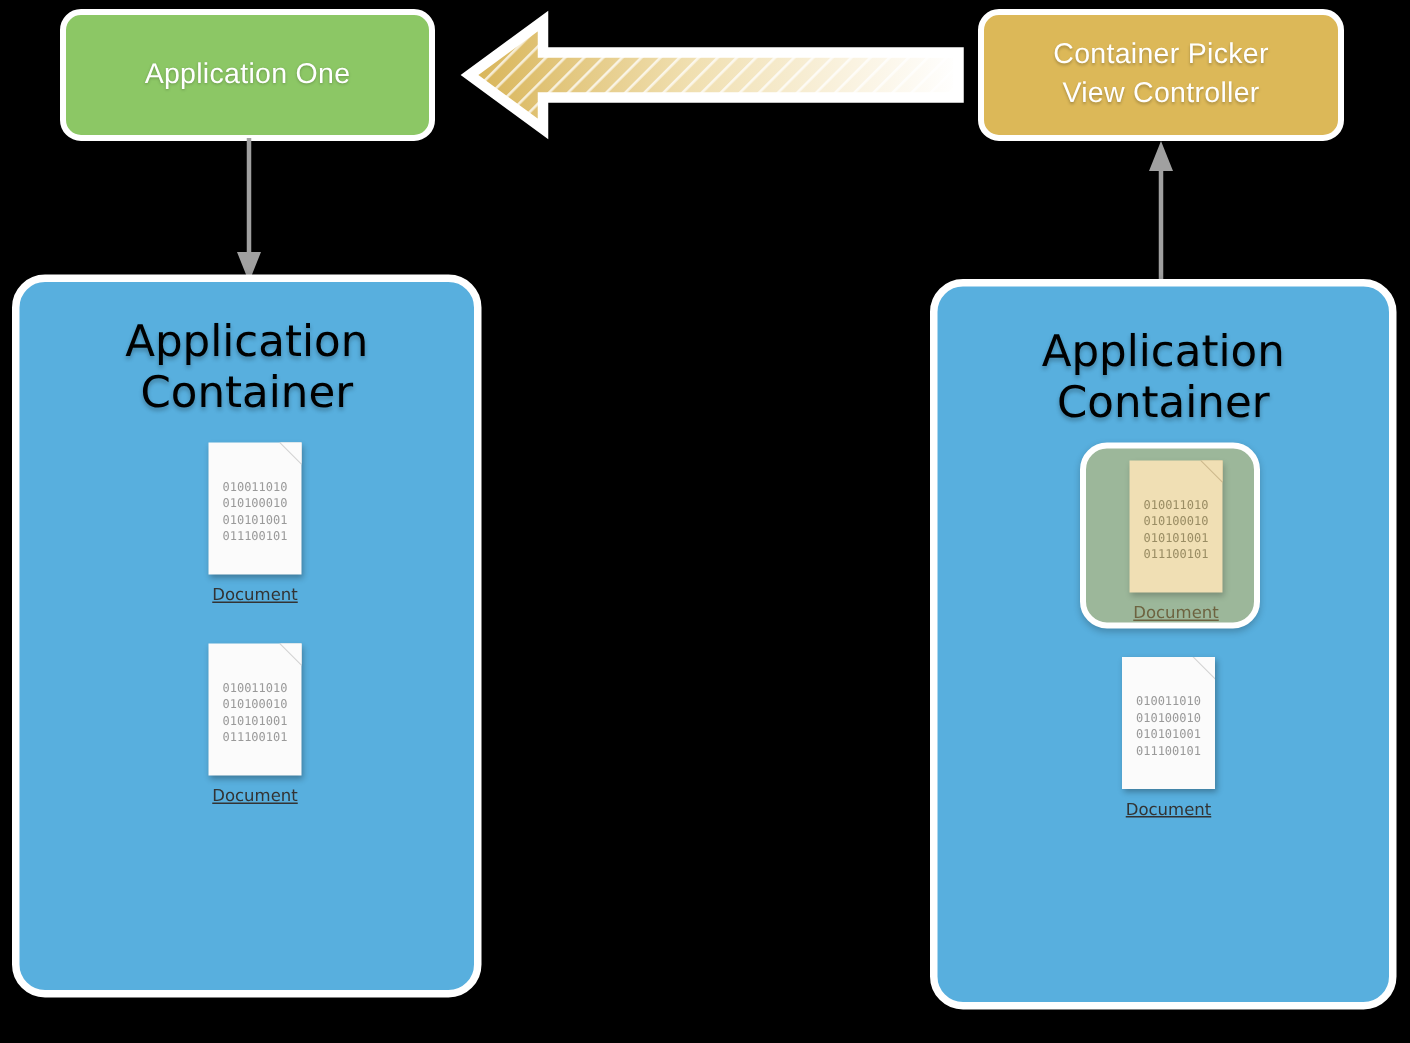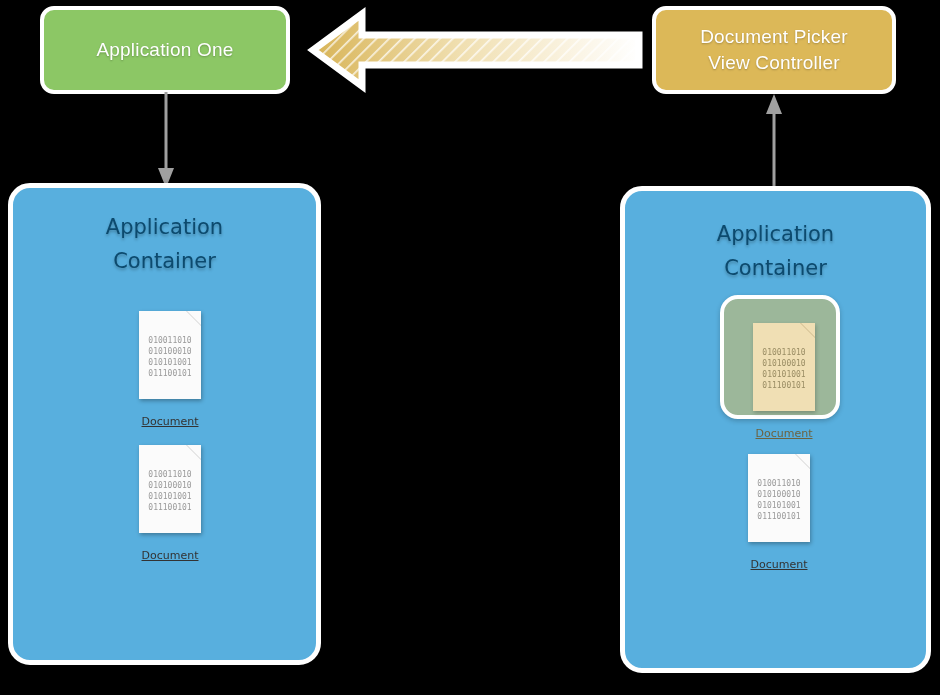"Document Picker" span.label-lines { text: Document -> Container }
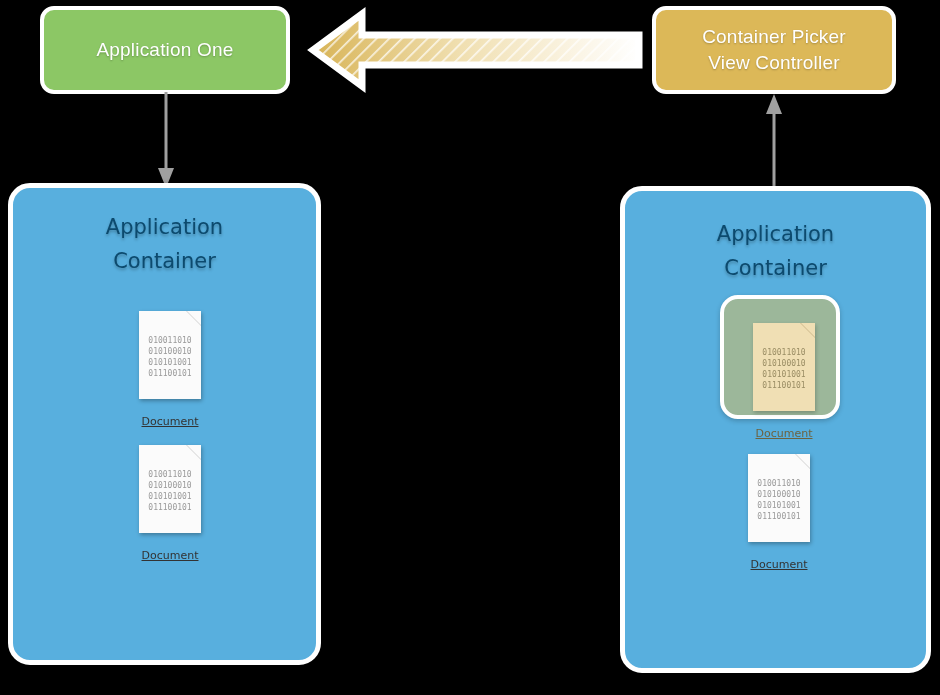"Application" .container-title { color: #0c4a6e -> #000000; font-size: 21px -> 29px }
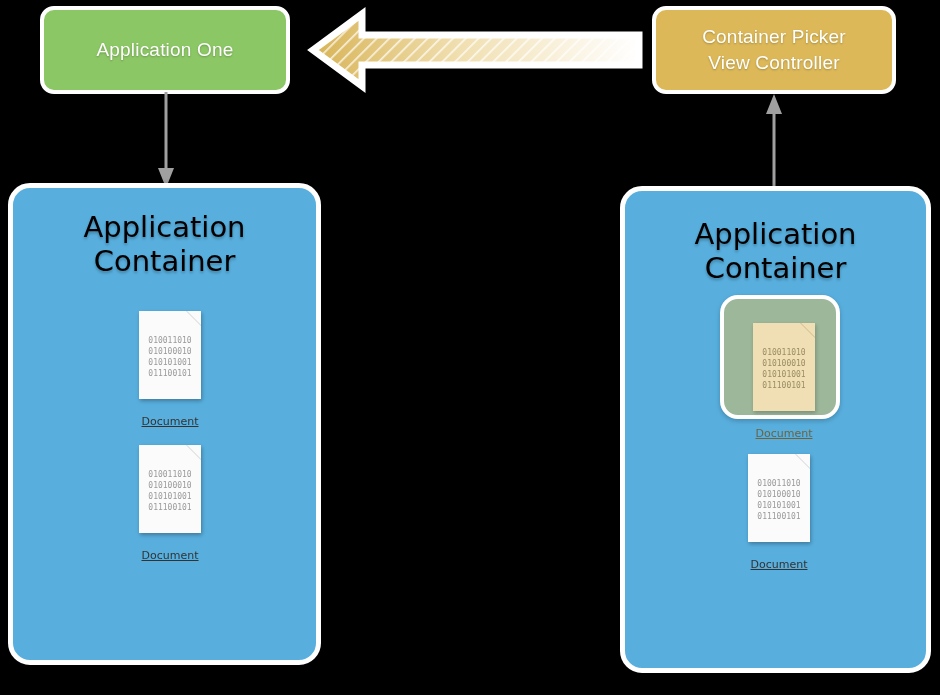"010011010" .doc-page { margin: 16px auto -> 0 auto }
